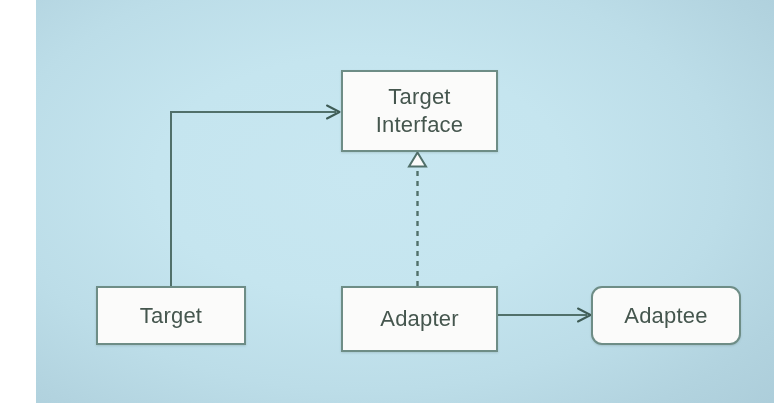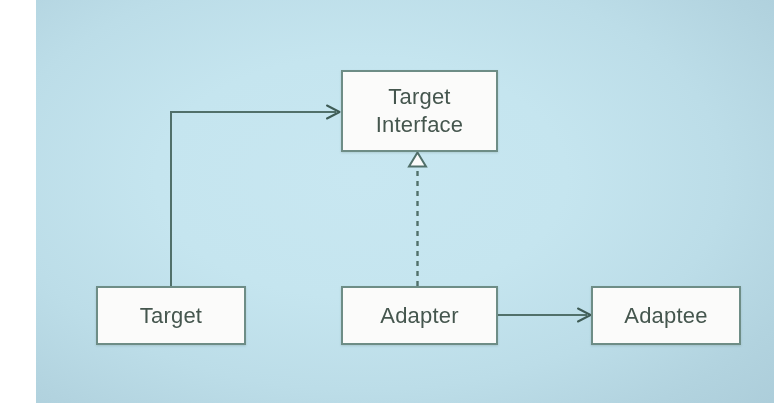"Adapter" #node-adapter { height: 59px -> 66px }
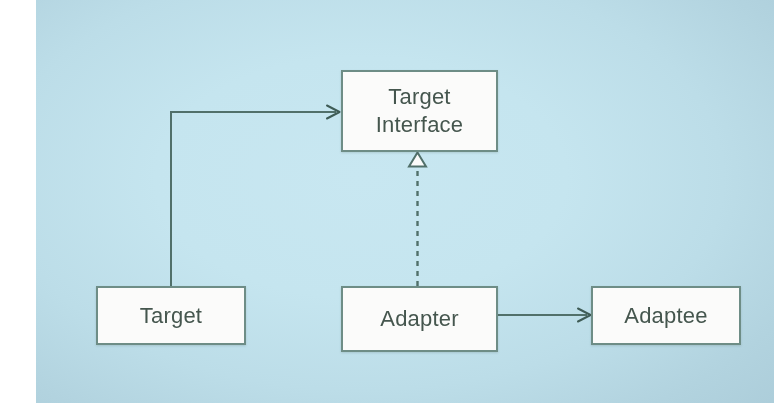"Adaptee" #node-adaptee { border-radius: none -> 11px }
